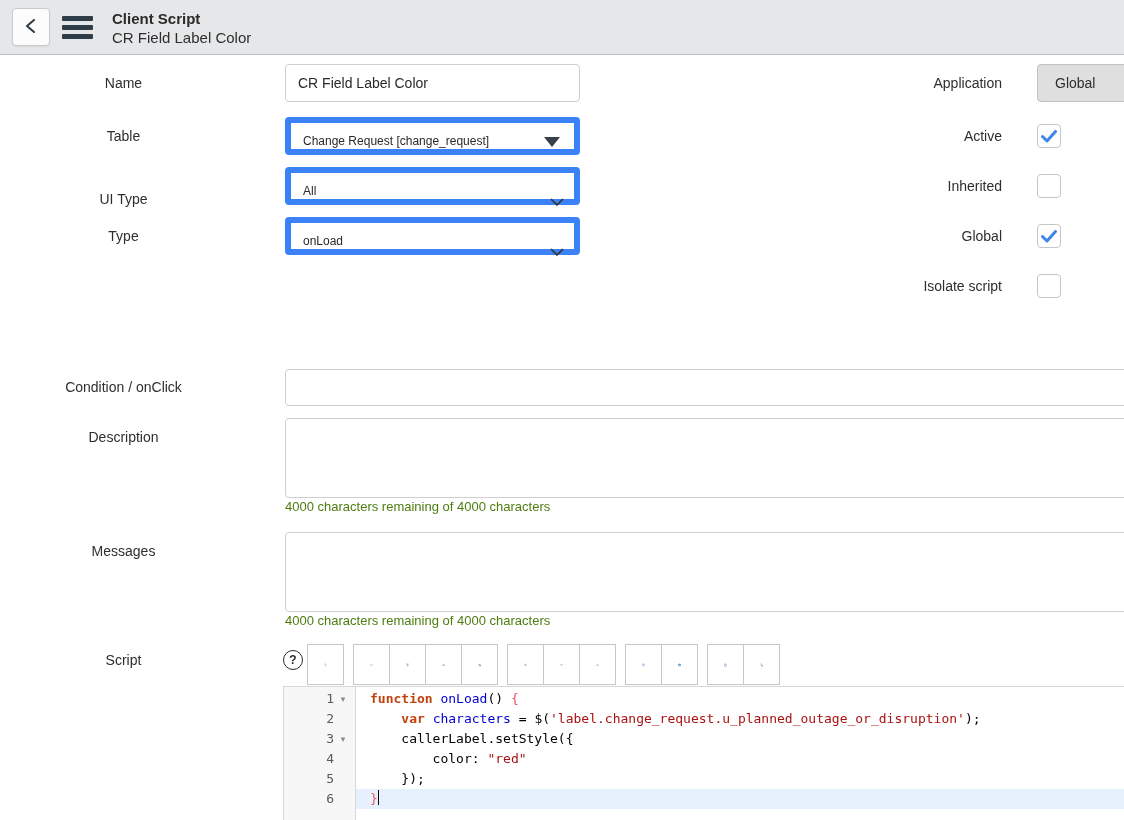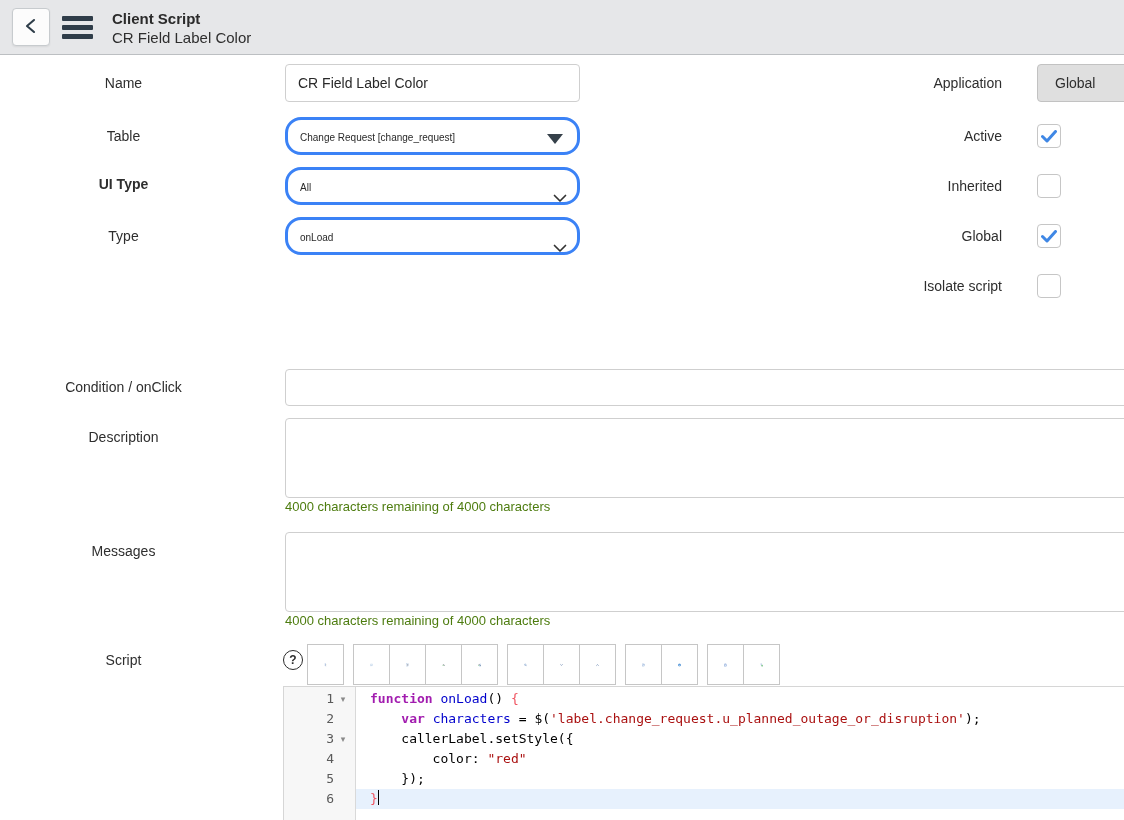"Change Request [change_request]" .fake-select { border: 3px solid #3b82f6 -> 6px solid #3b82f6; border-radius: 16px -> 4px; font-size: 10px -> 12px }
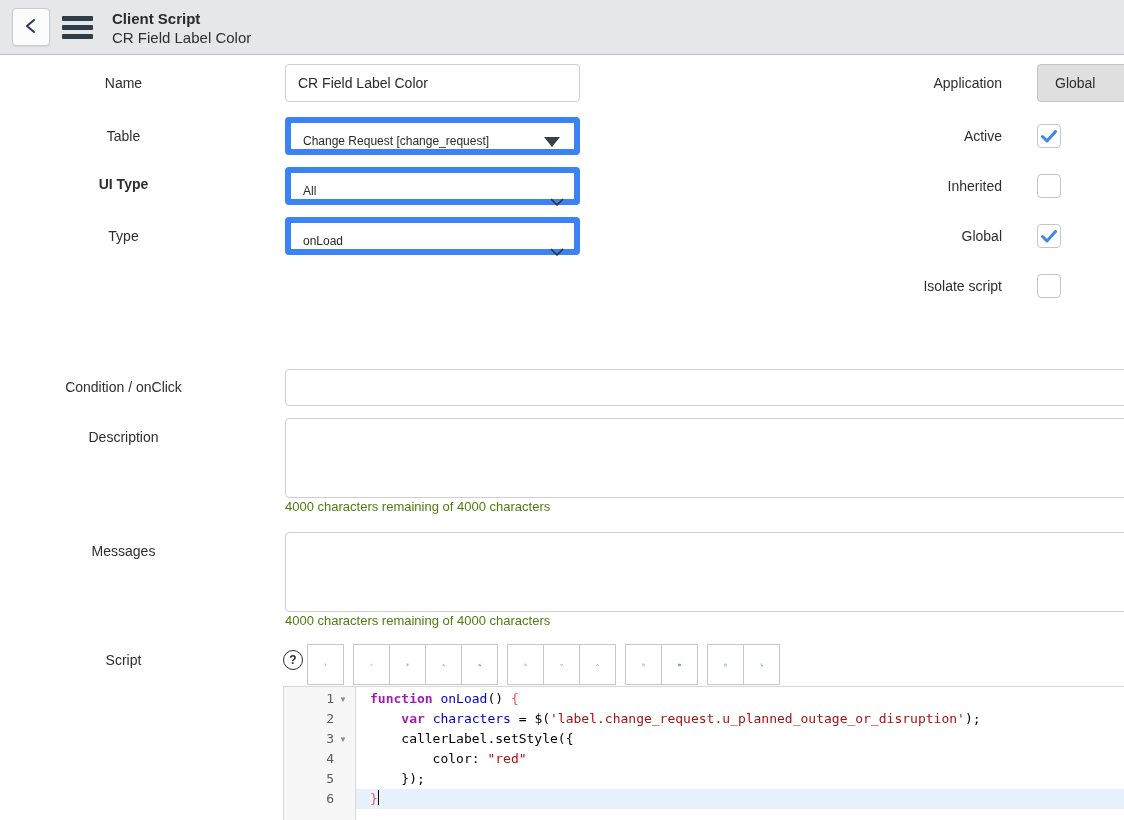"UI Type" label.flabel { font-weight: bold -> none; top: 165px -> 180px }
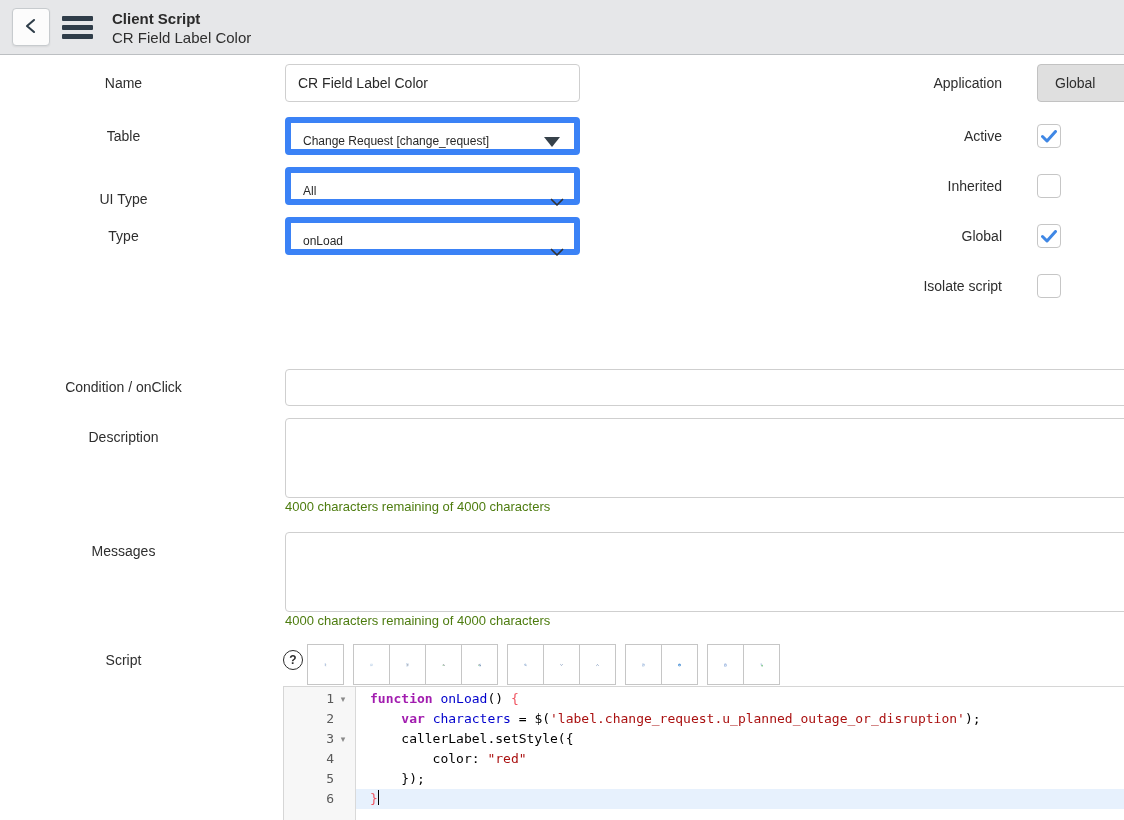"function" .kw { color: #a21caf -> #c2410c }
